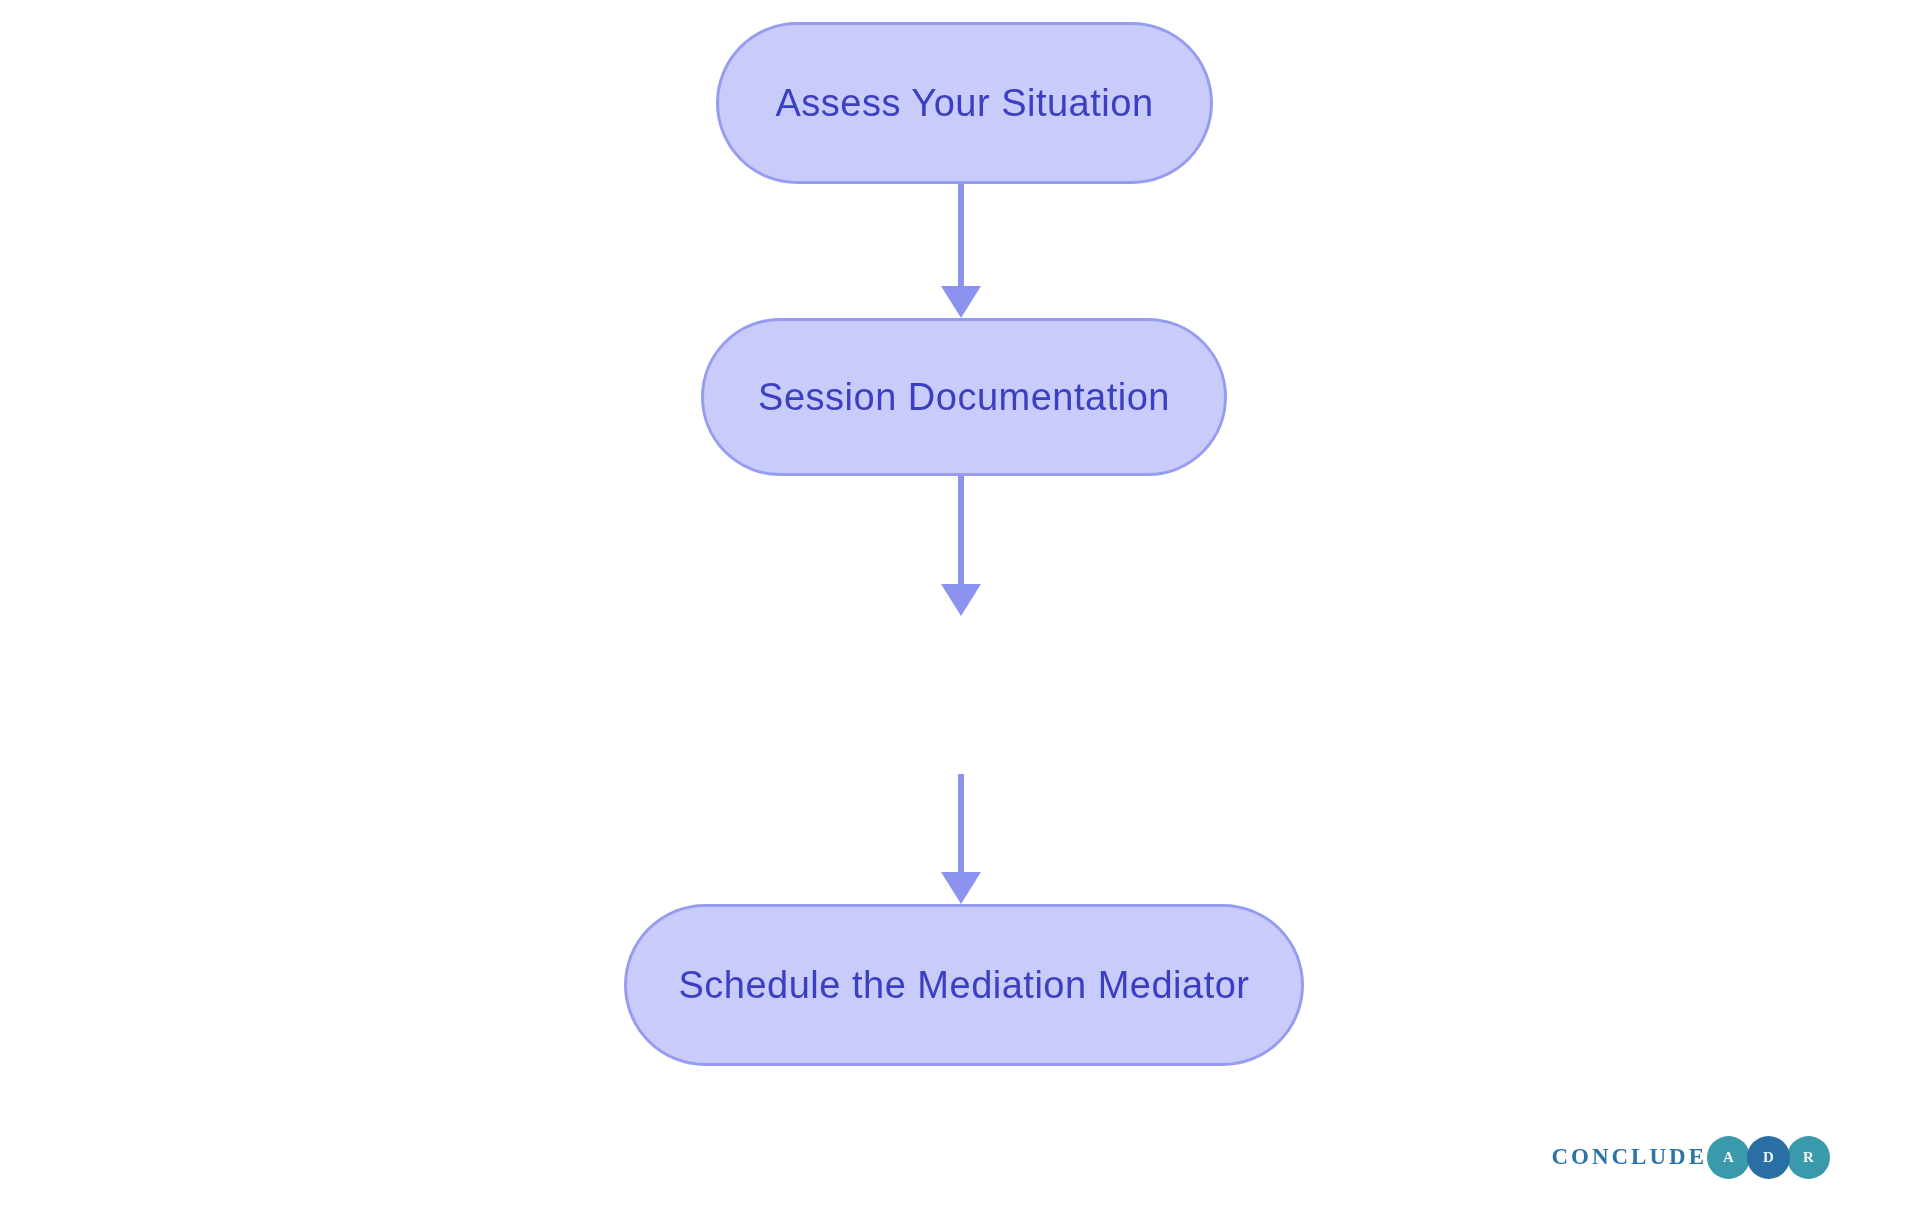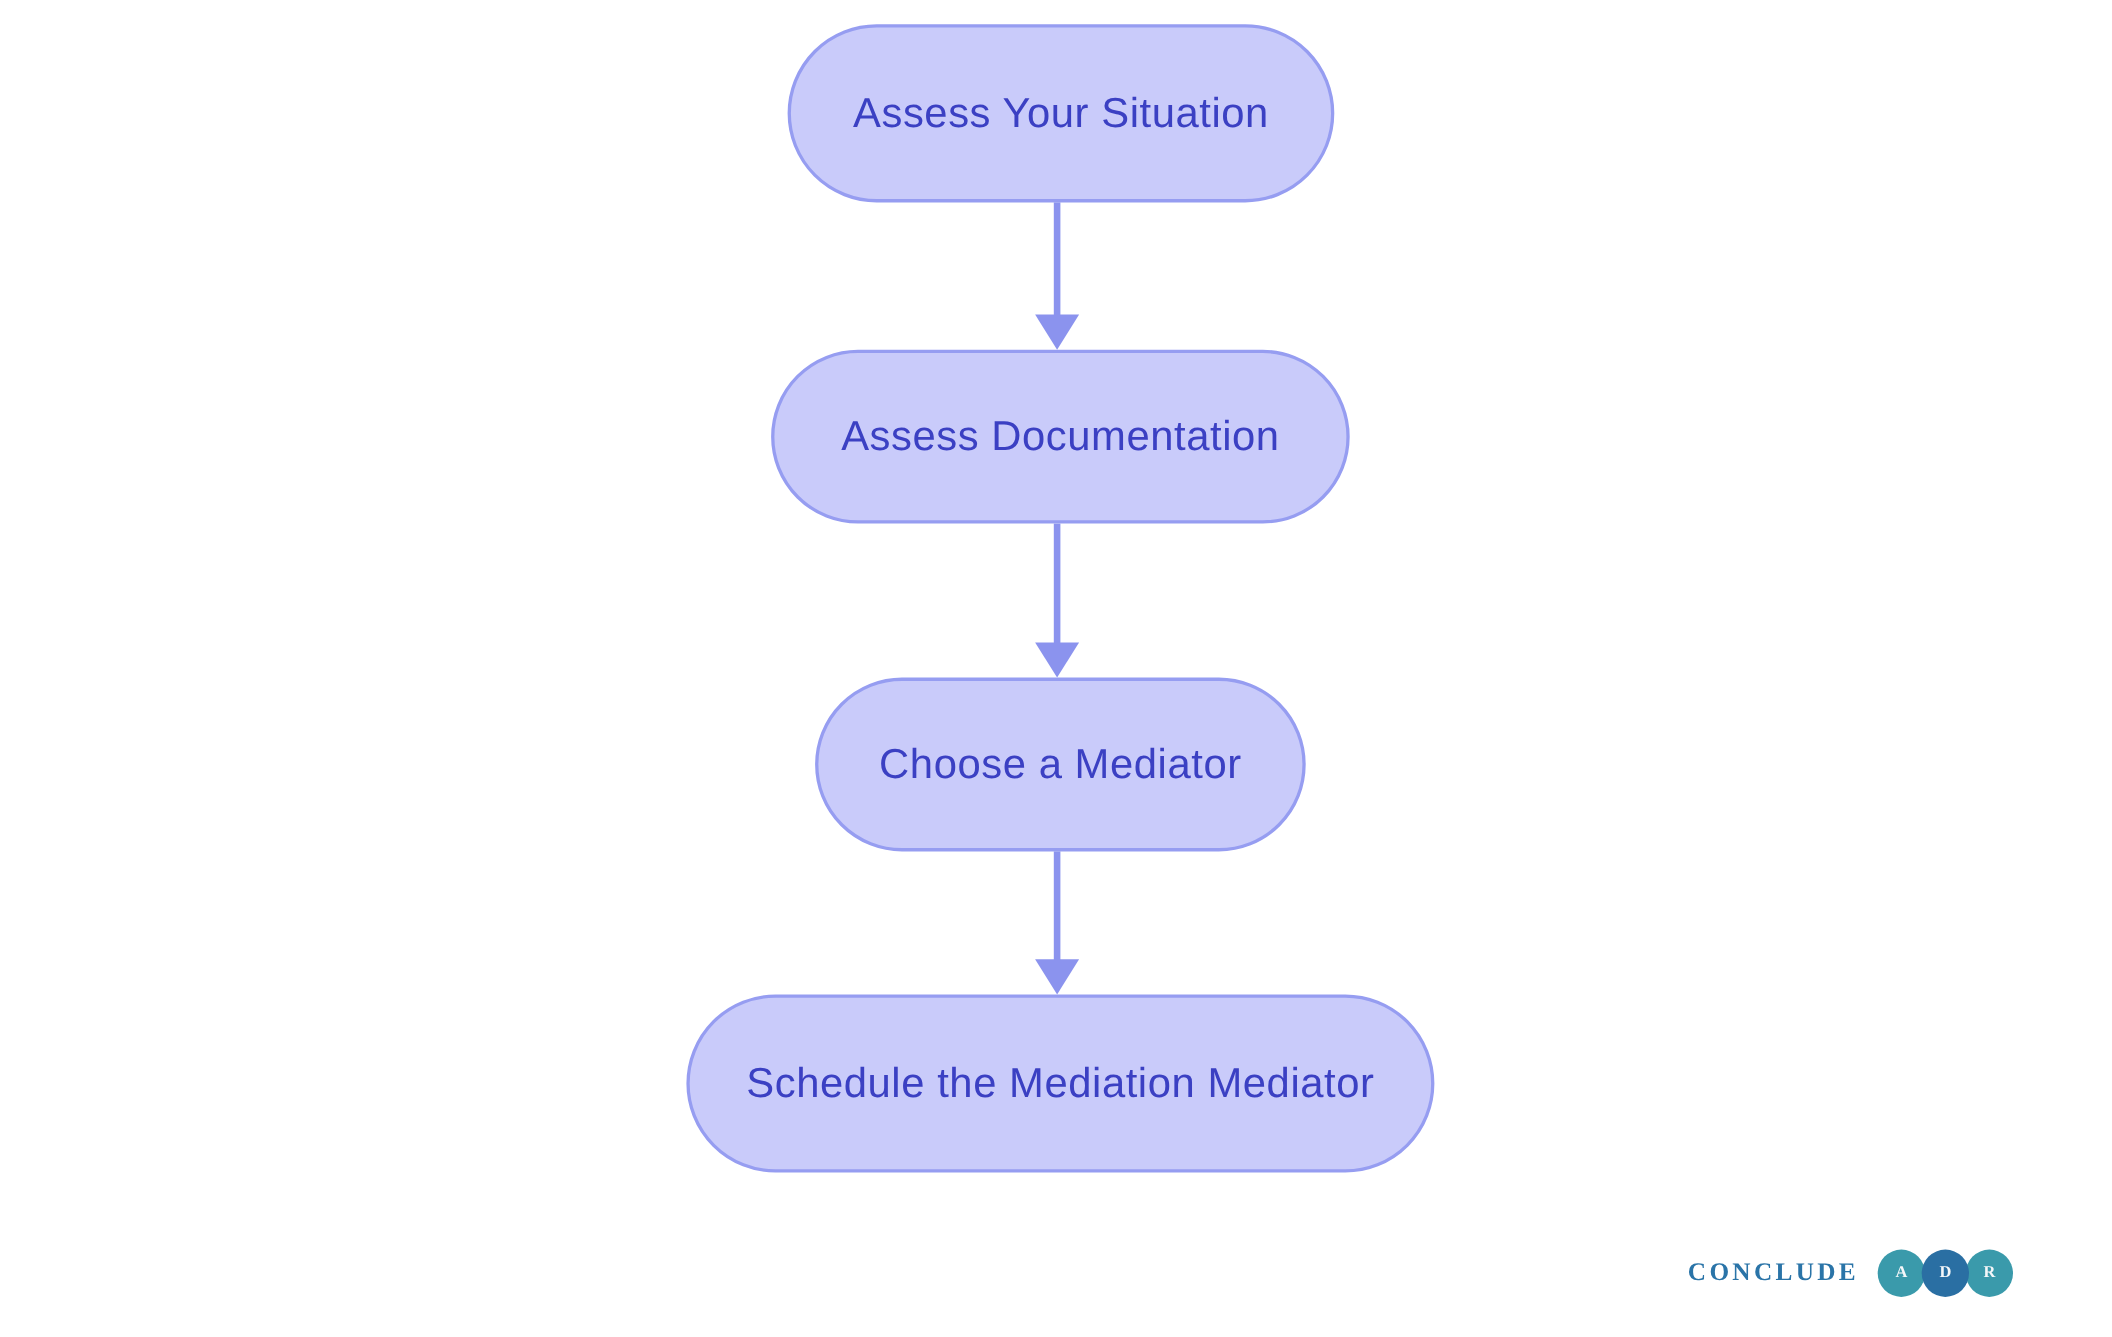"Assess Documentation" span.label { text: Assess -> Session }
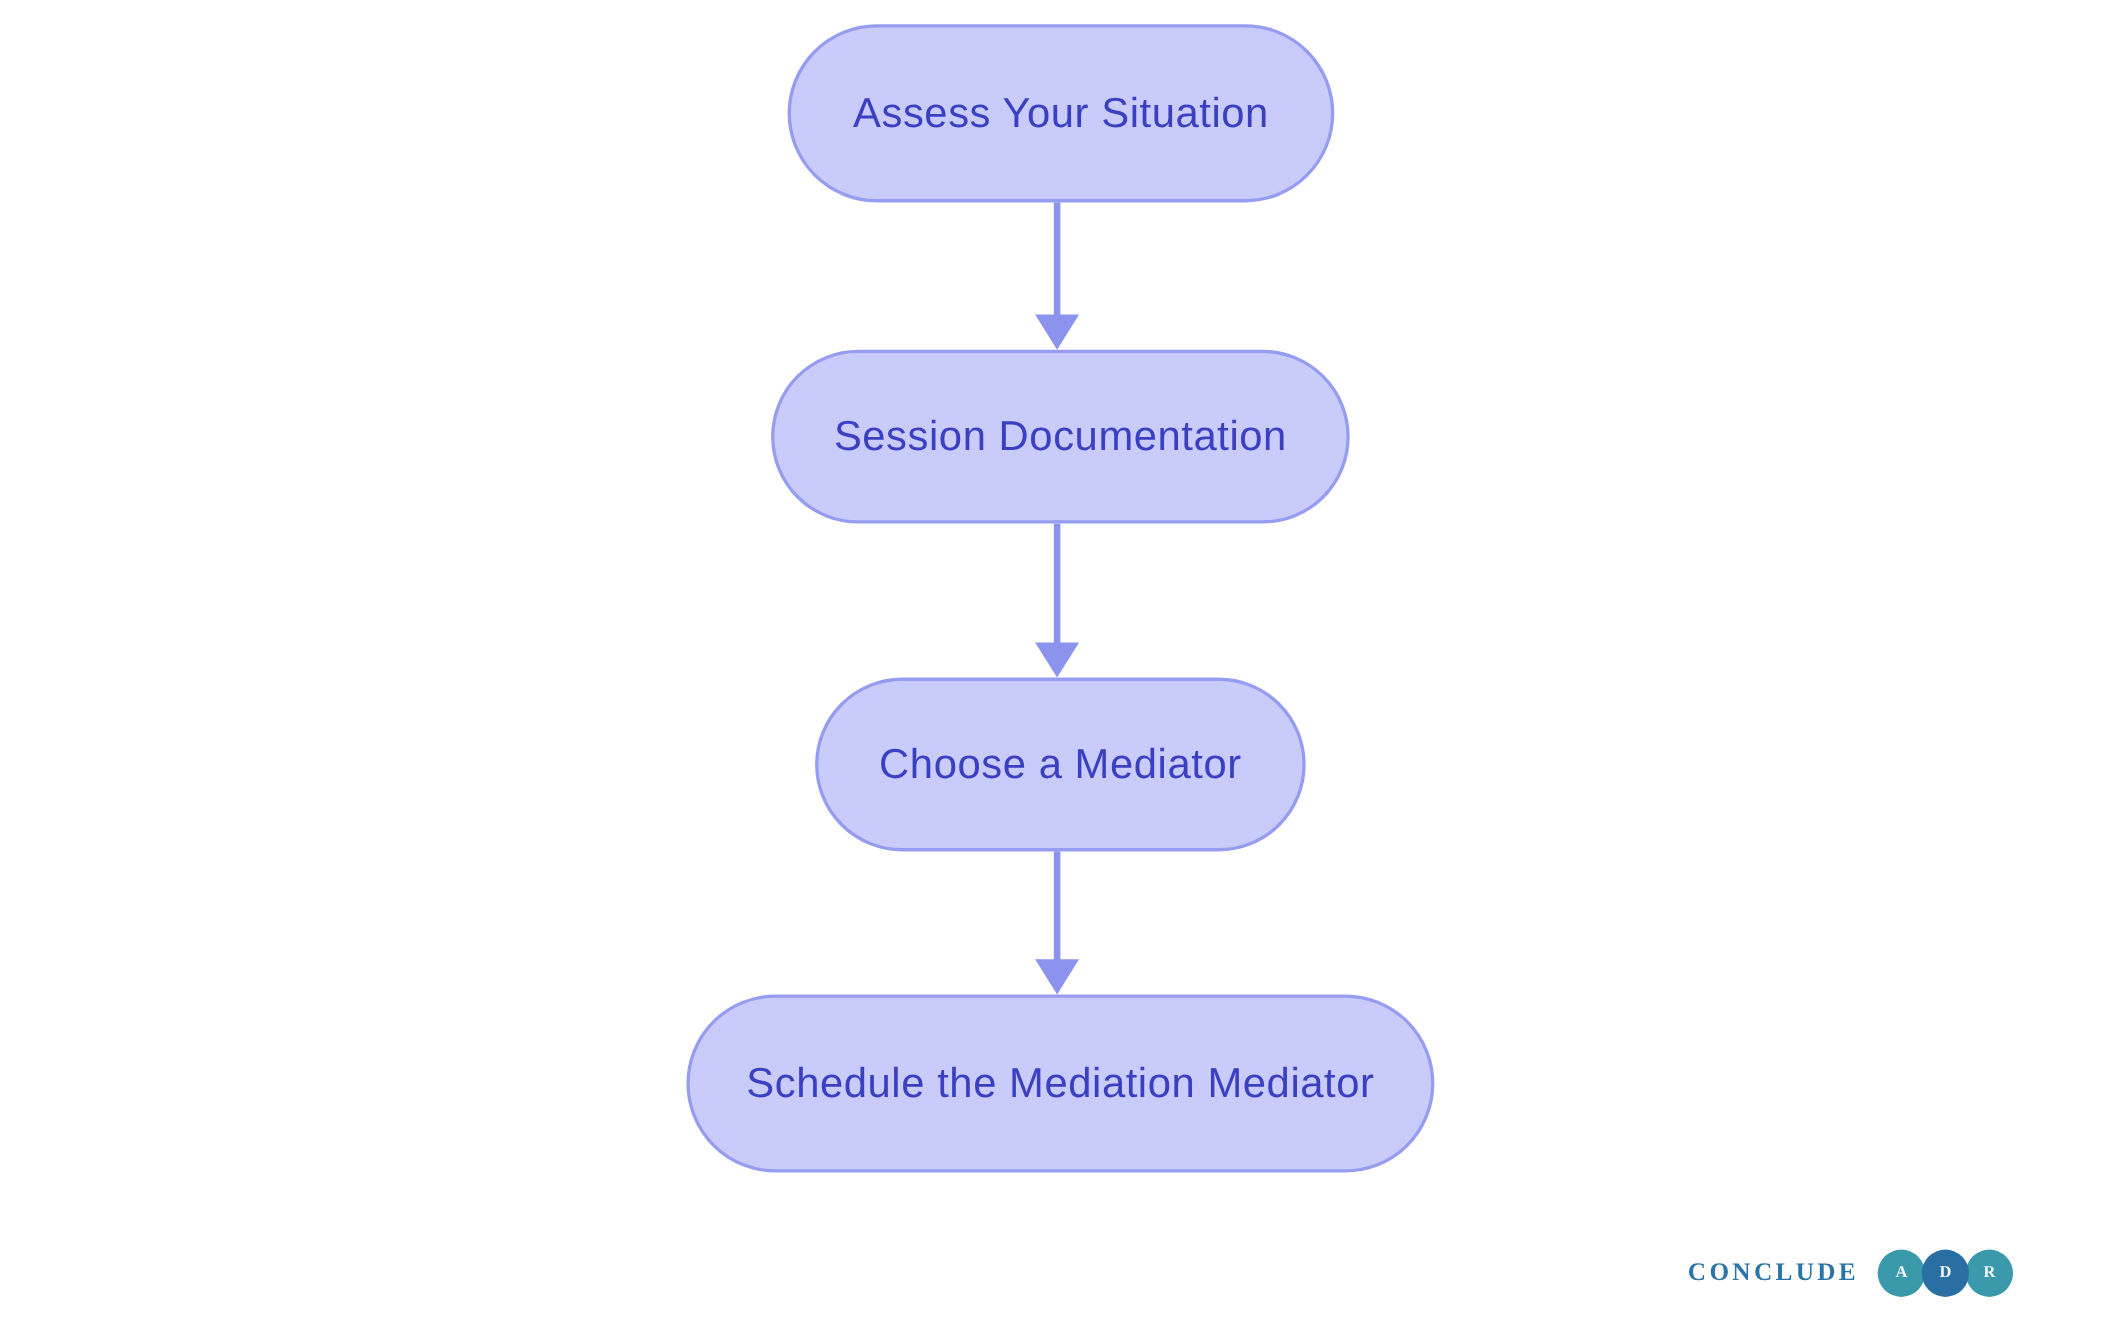"Choose a Mediator" div.node { html: <div> <span>Choose a Mediator</span> </div> -> none }
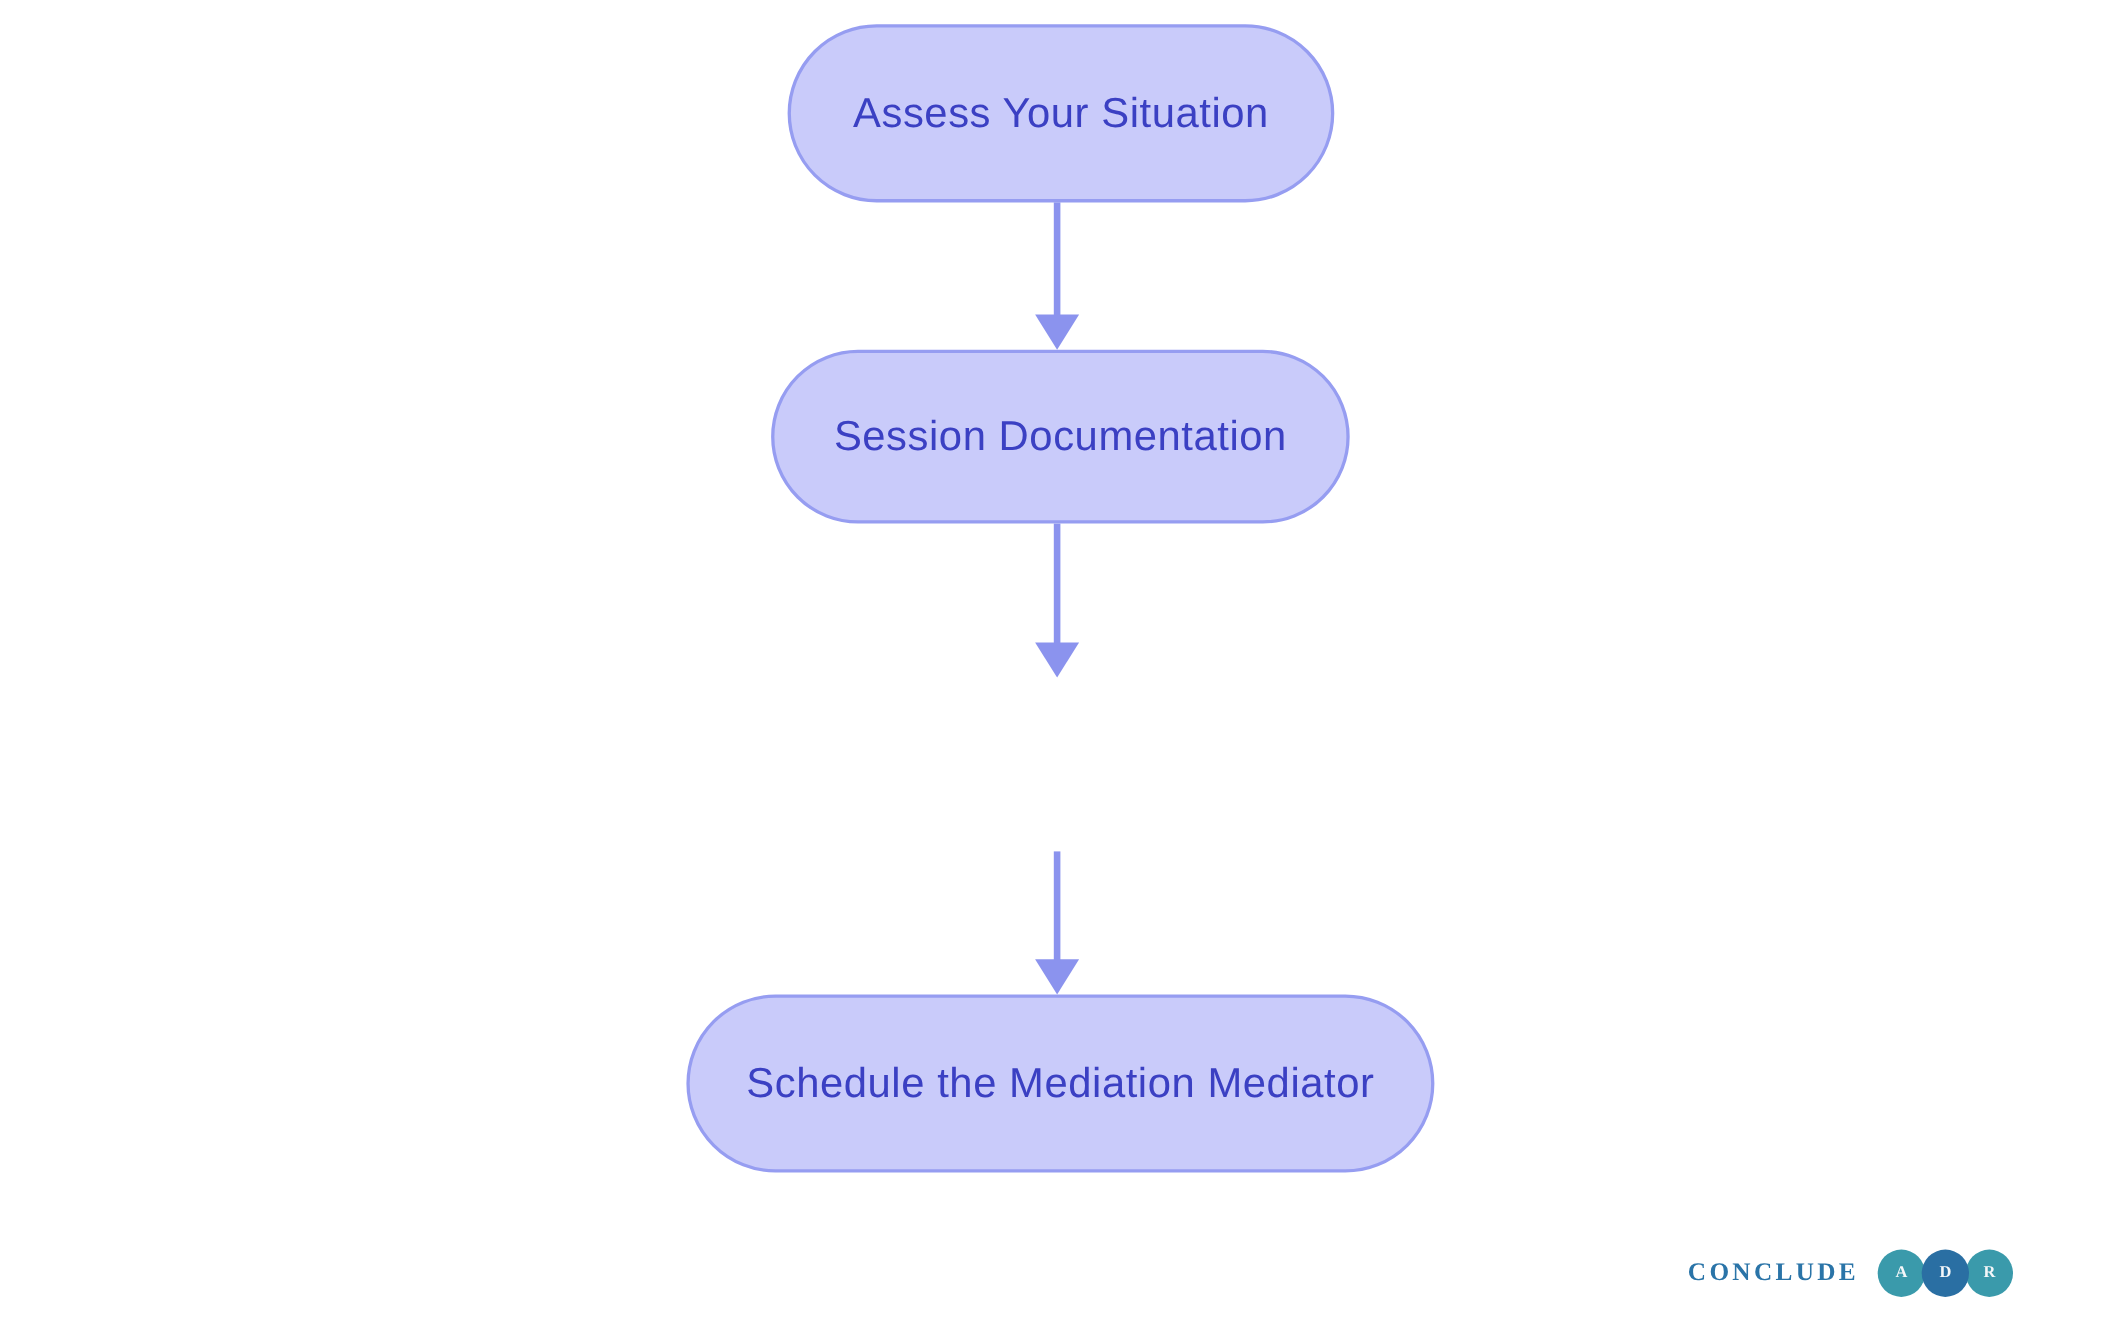"CONCLUDE" .wordmark { margin-right: 17px -> none }
